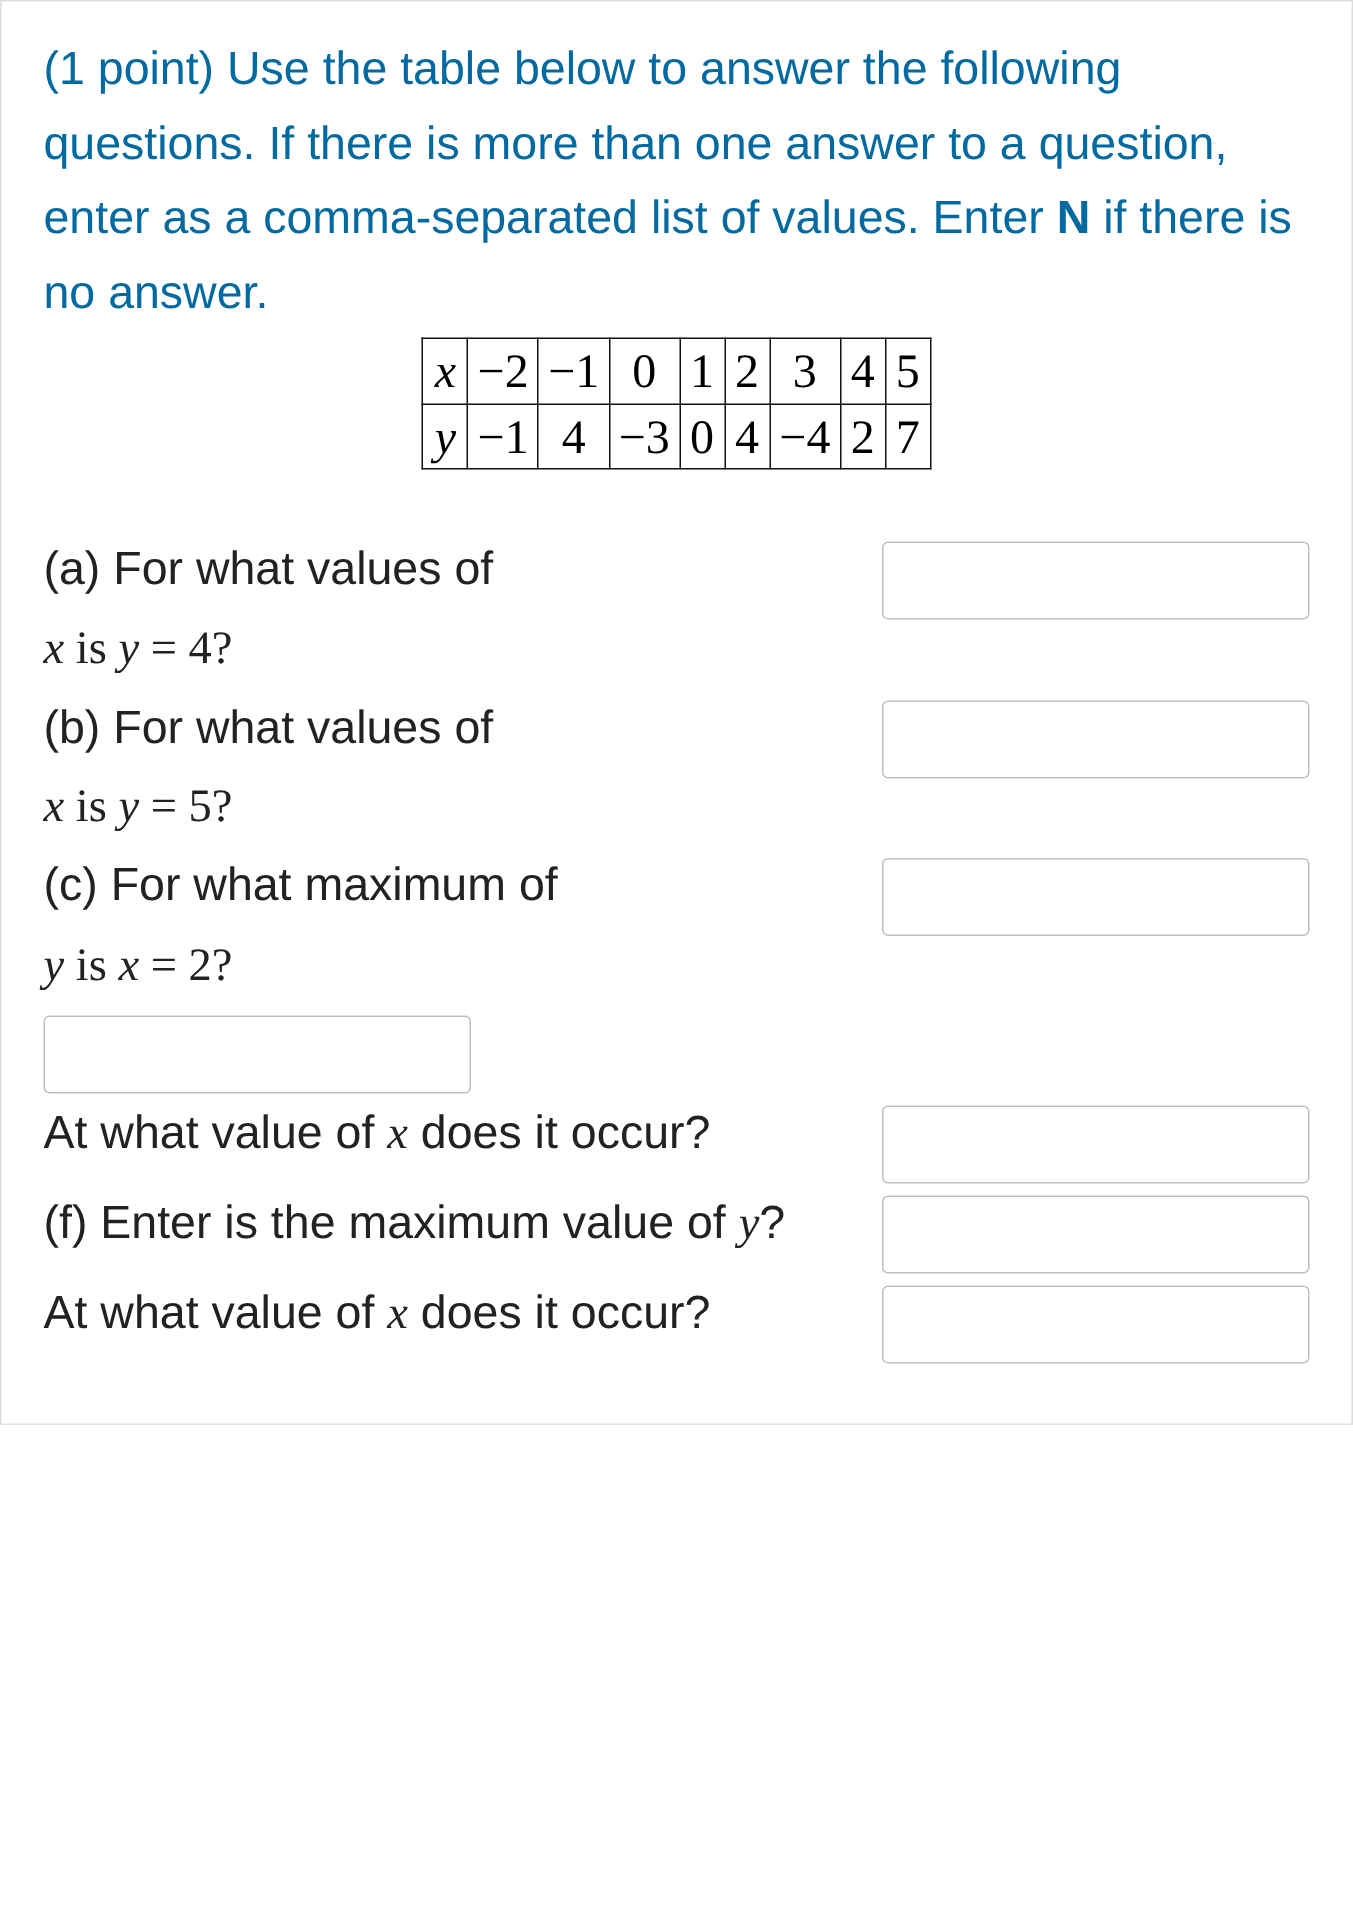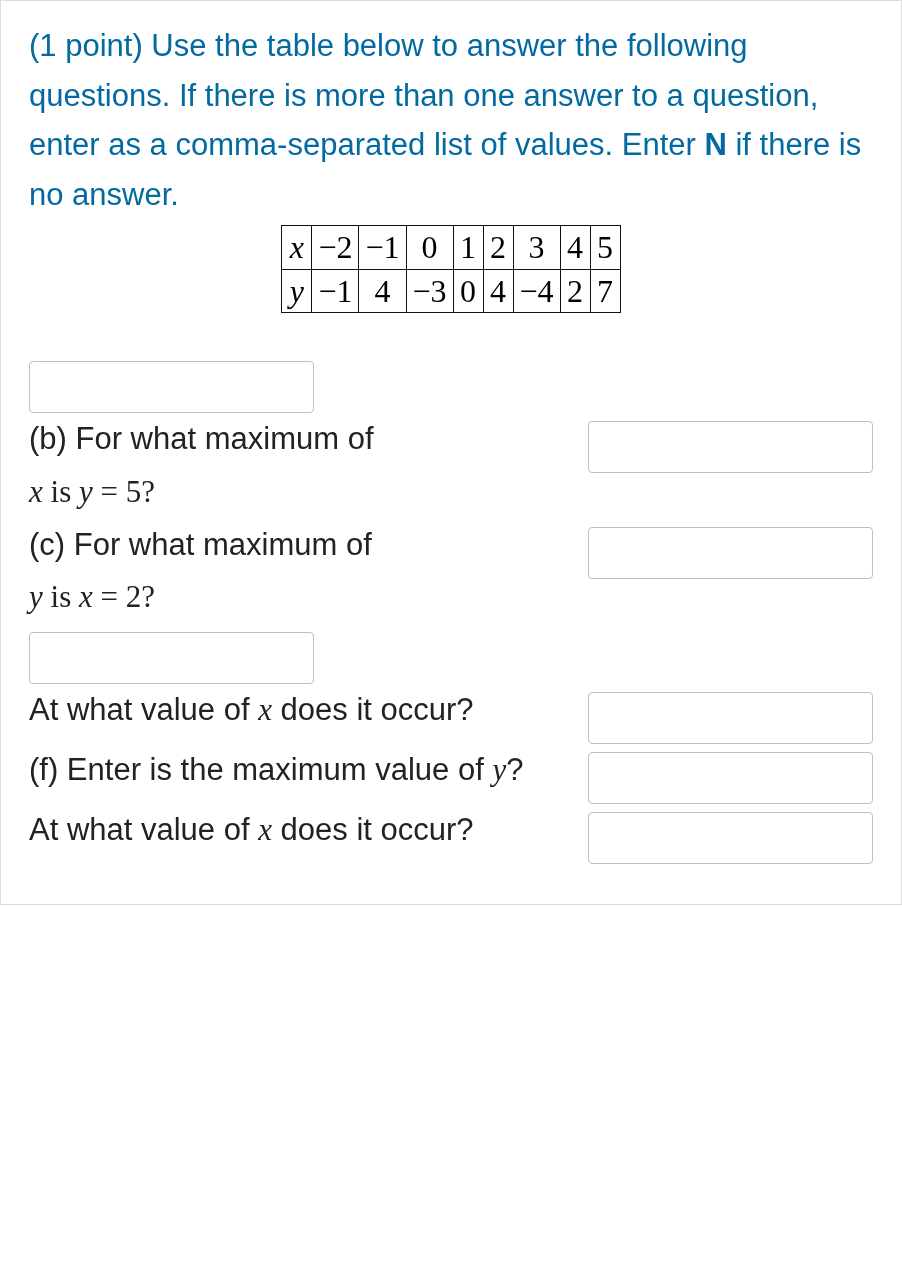"(a) For what values of" div.qtext { html: none -> <div> <span>(a) For what values of</span><br> <span>x</span><span> is </span><span>y</span><span> = 4?</span> </div> }
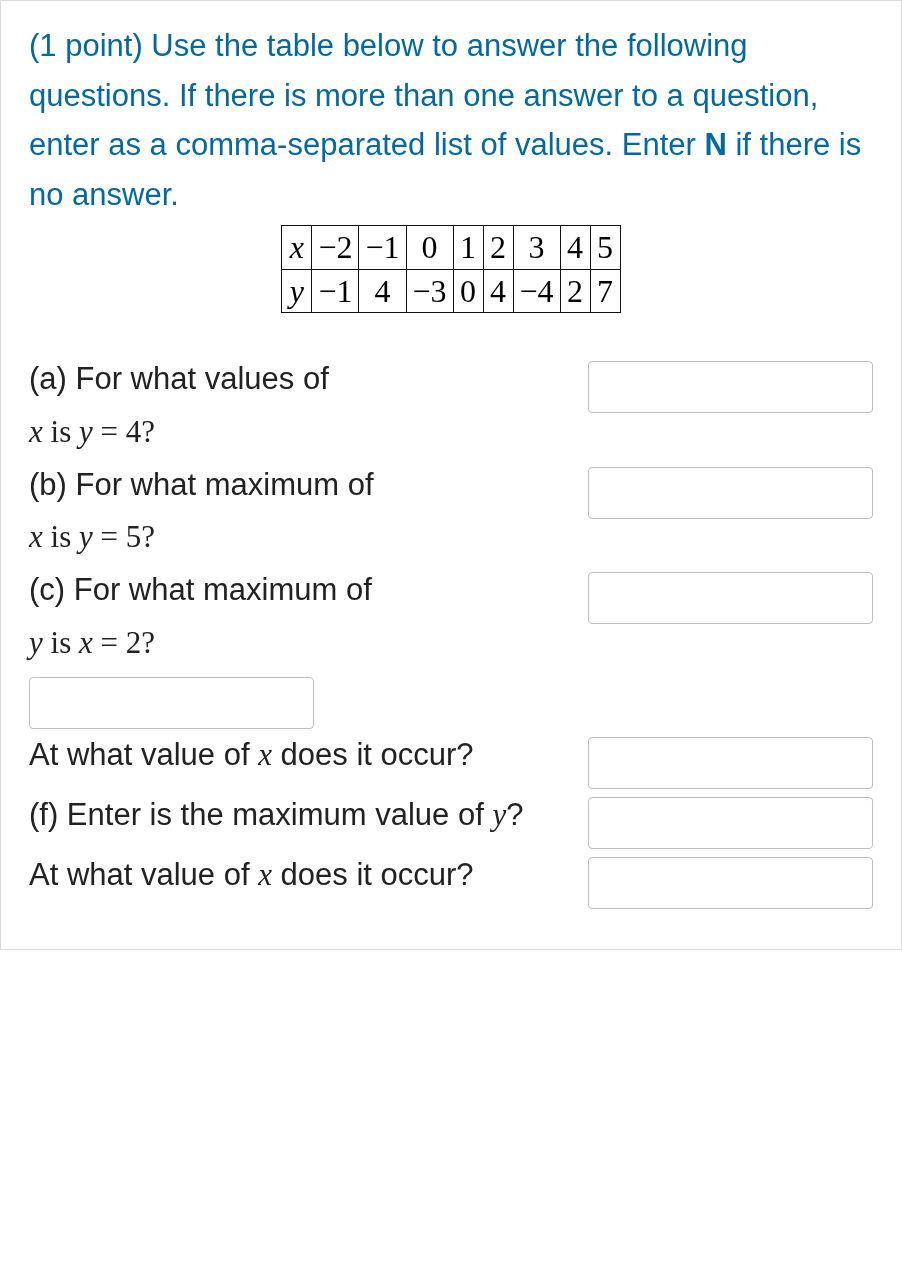"(b) For what maximum of" span { text: maximum -> values }
